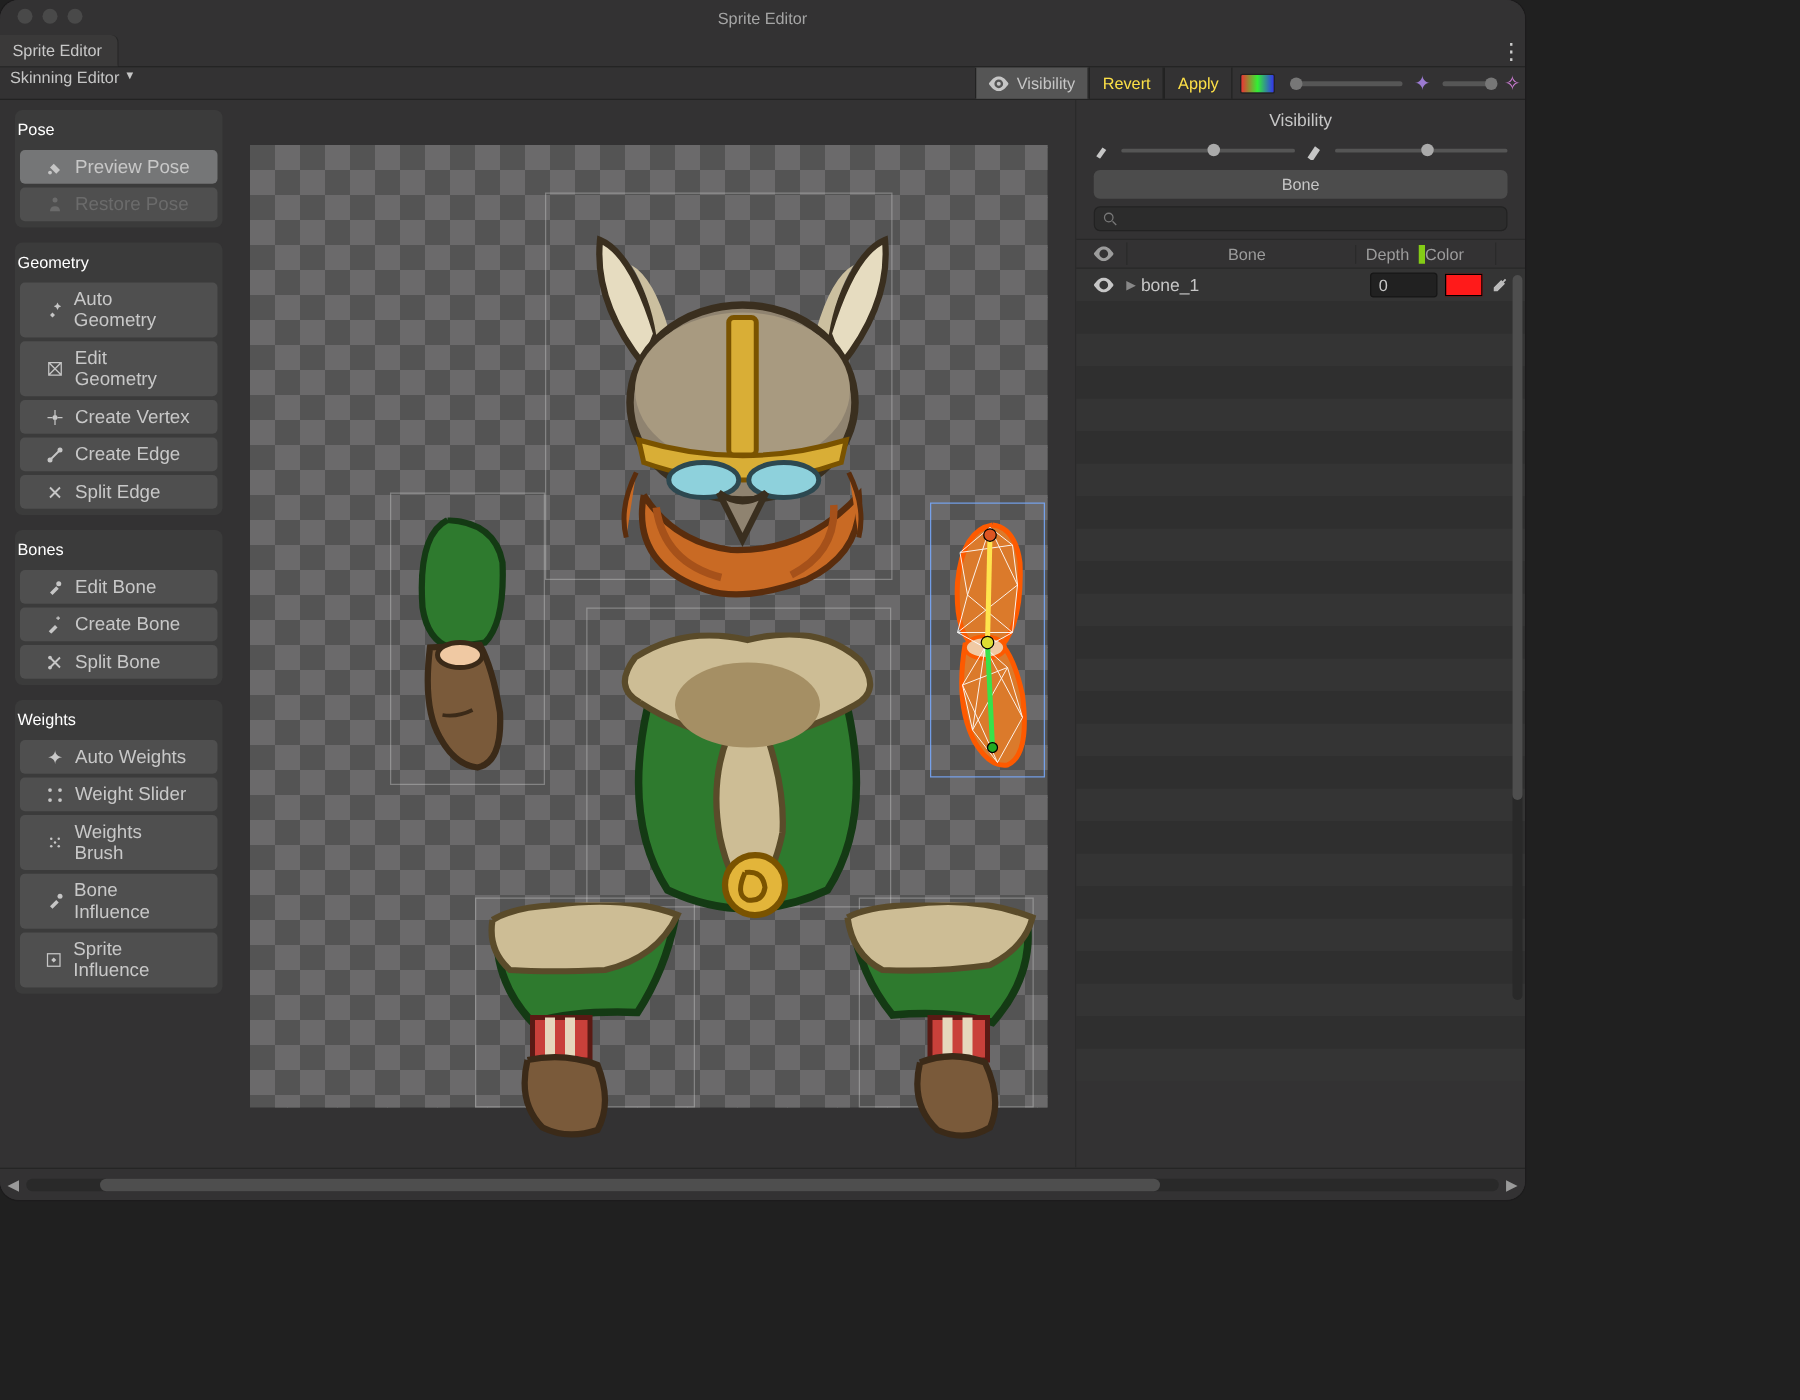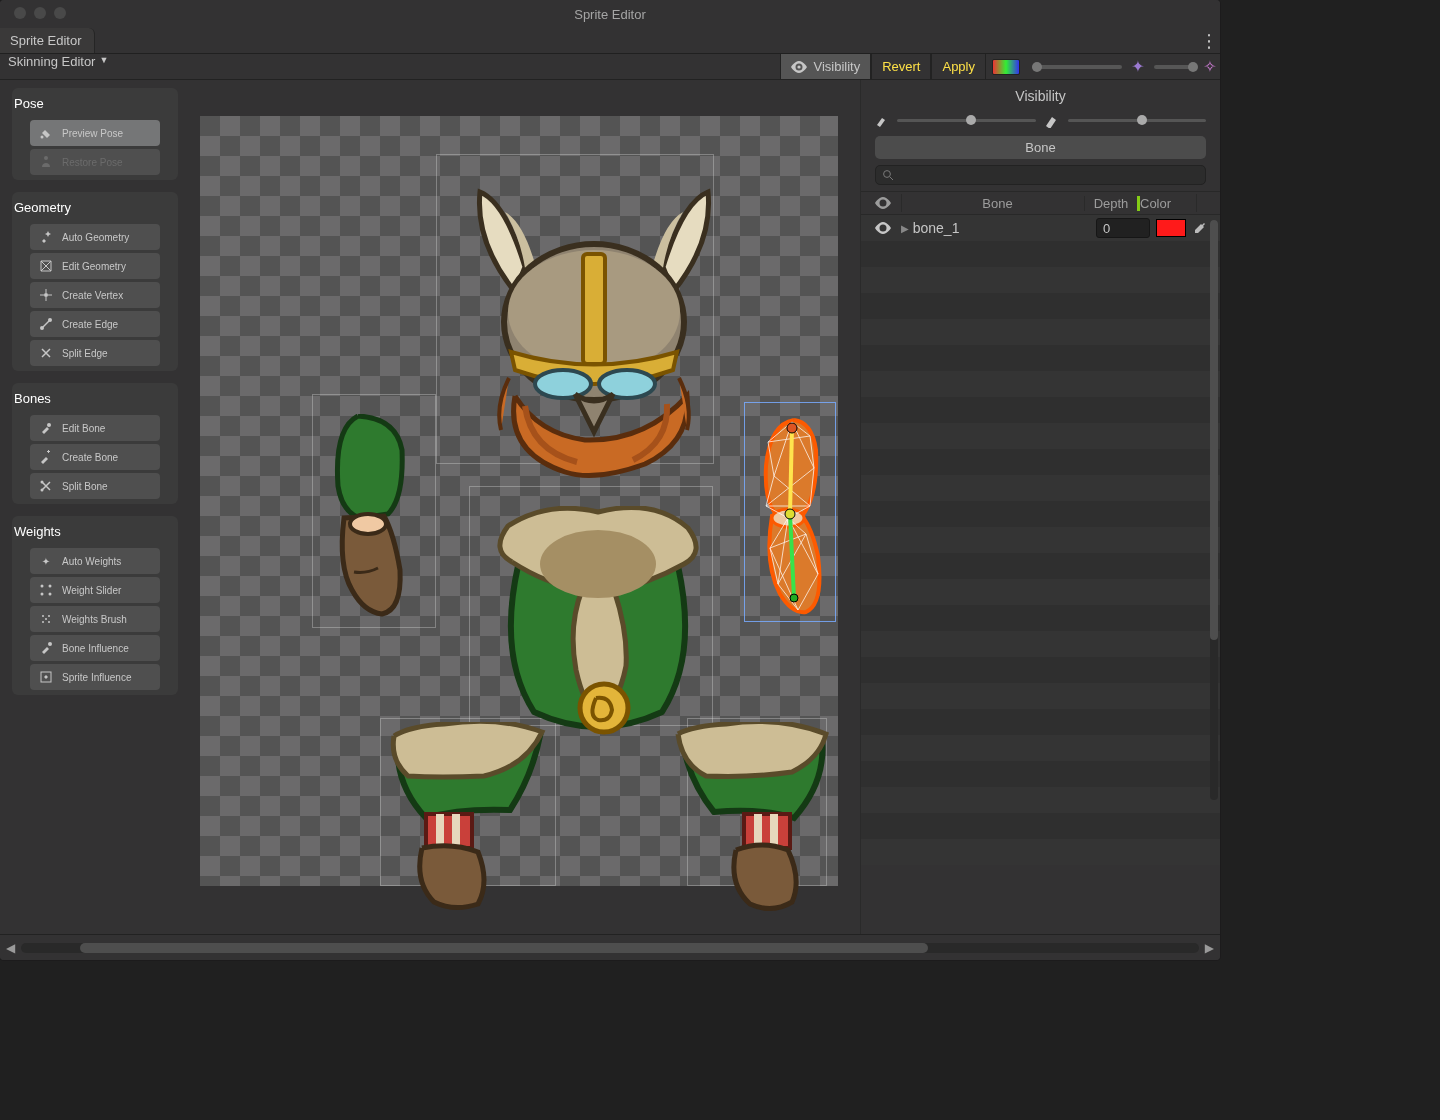"Sprite Editor" .window { border-radius: 4px -> 15px }
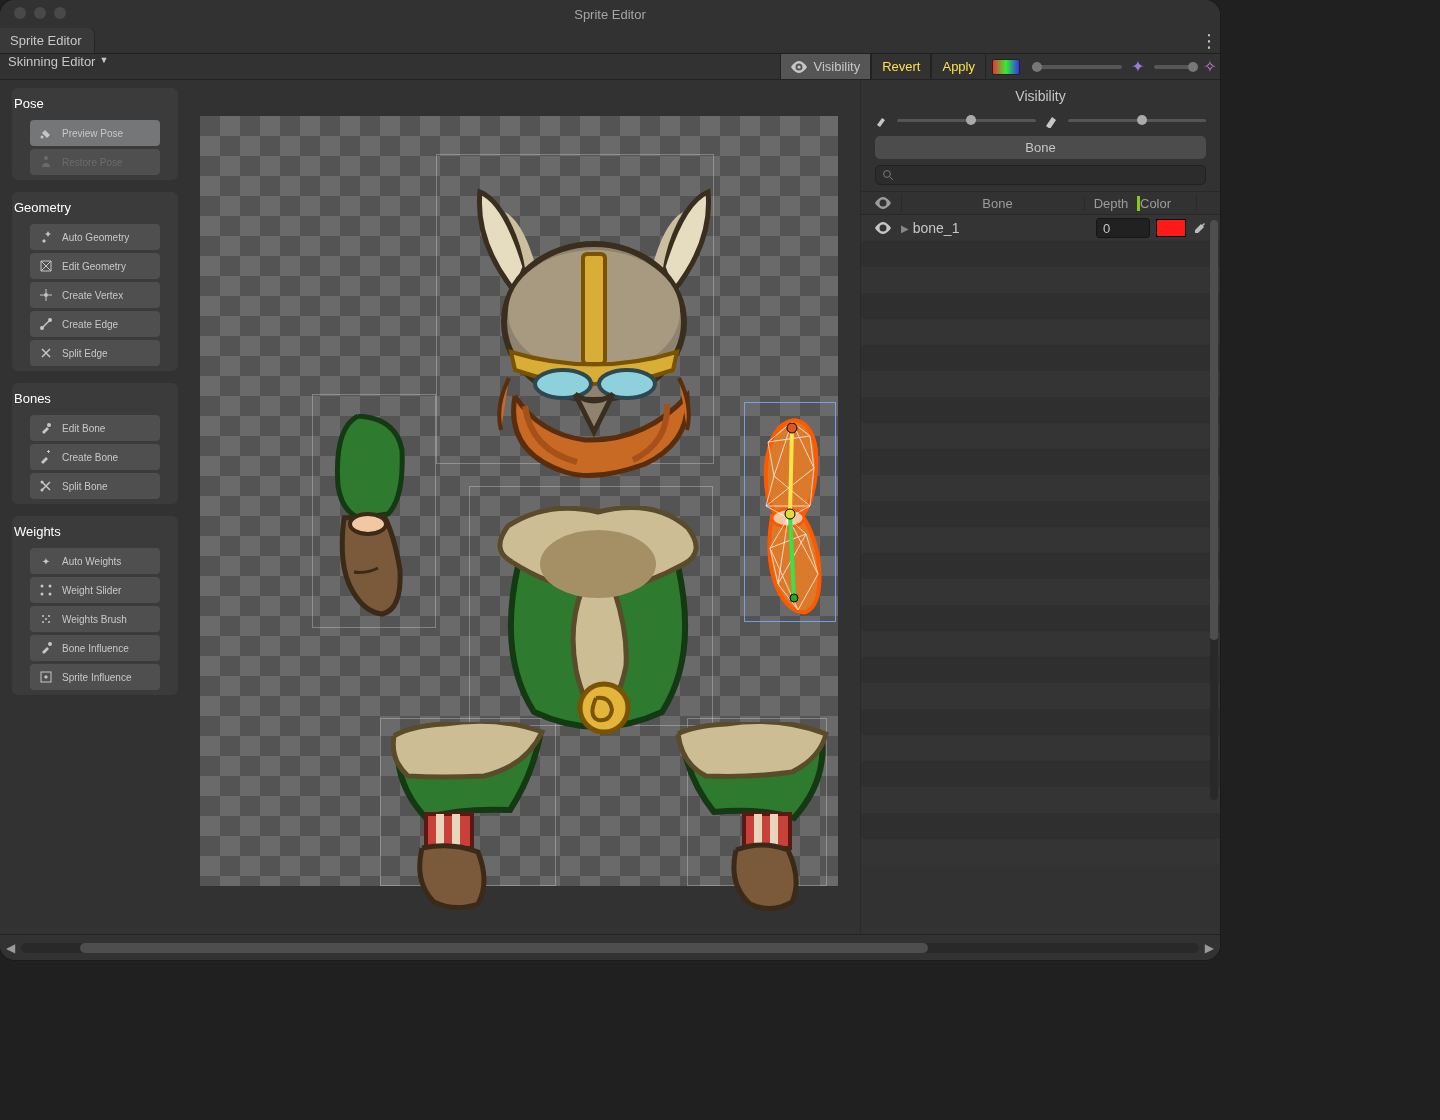"Preview Pose" .gbtn { font-size: 10px -> 15px; margin: 3px 16px -> 3px 2px; padding: 5px 8px -> 5px 20px }
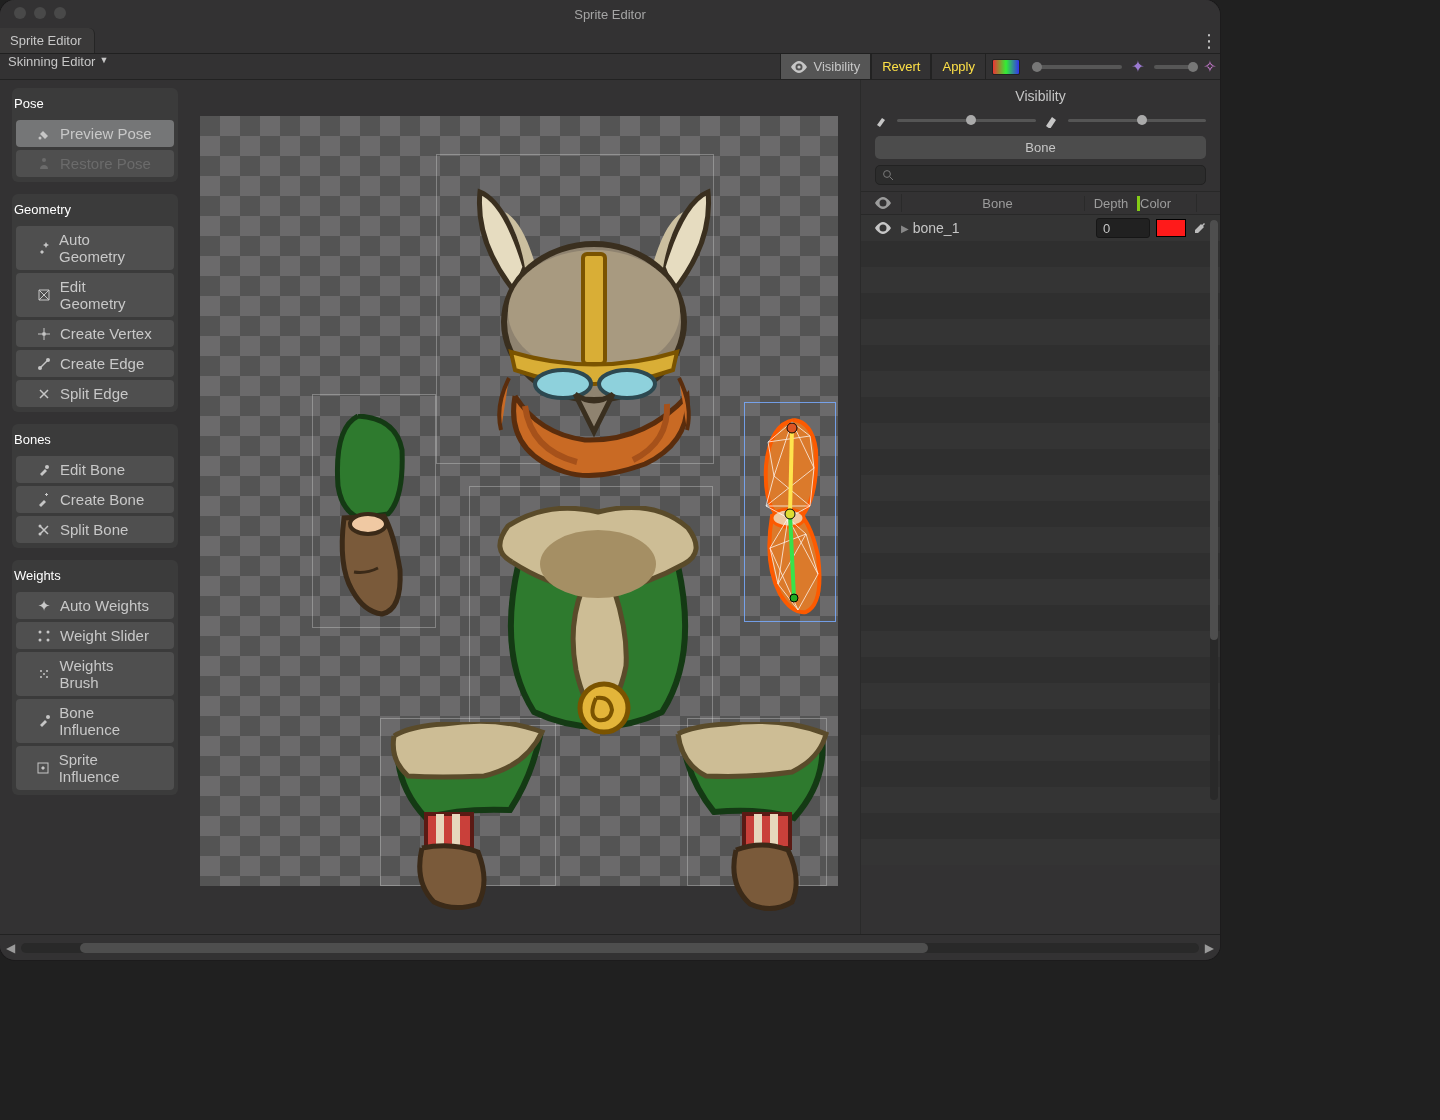"Depth" .thead .c-depth { border-right: 3px solid #84cc16 -> 5px solid #84cc16 }
